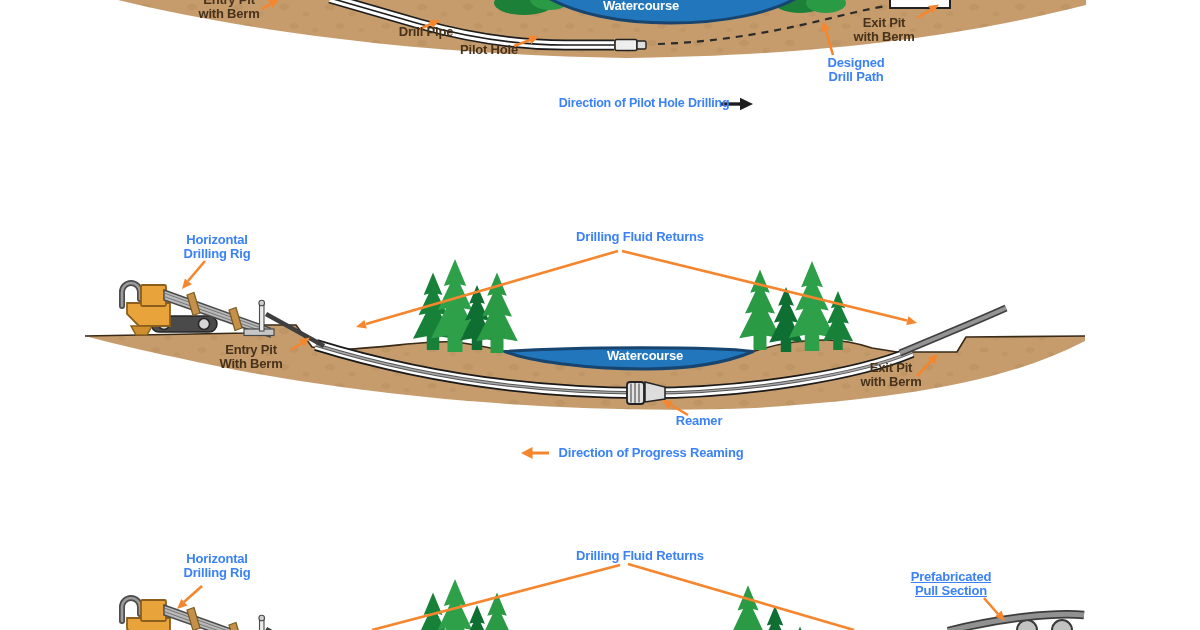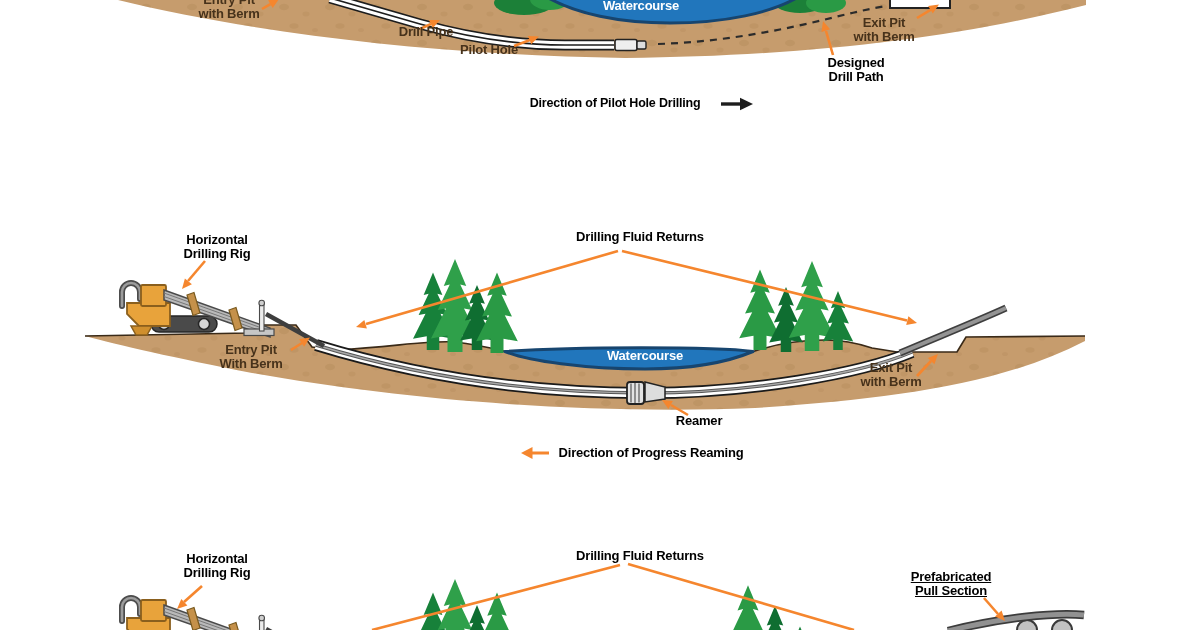"Designed" .green { color: #000000 -> #3b82f6 }
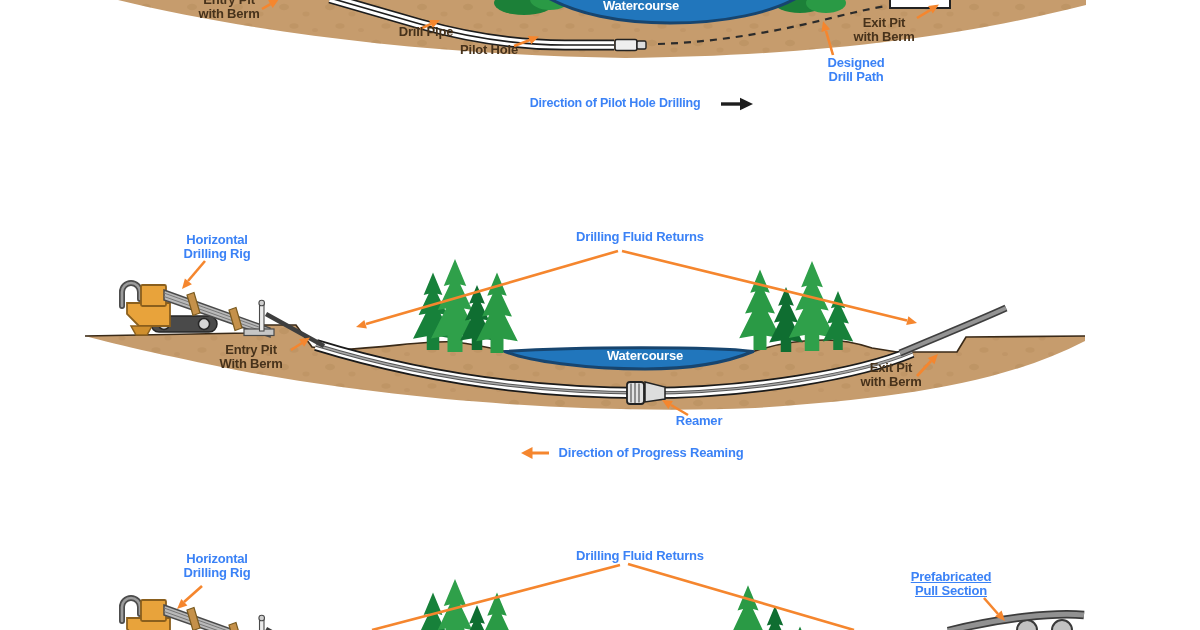"Direction of Pilot Hole Drilling" div.lbl { left: 615px -> 644px }
